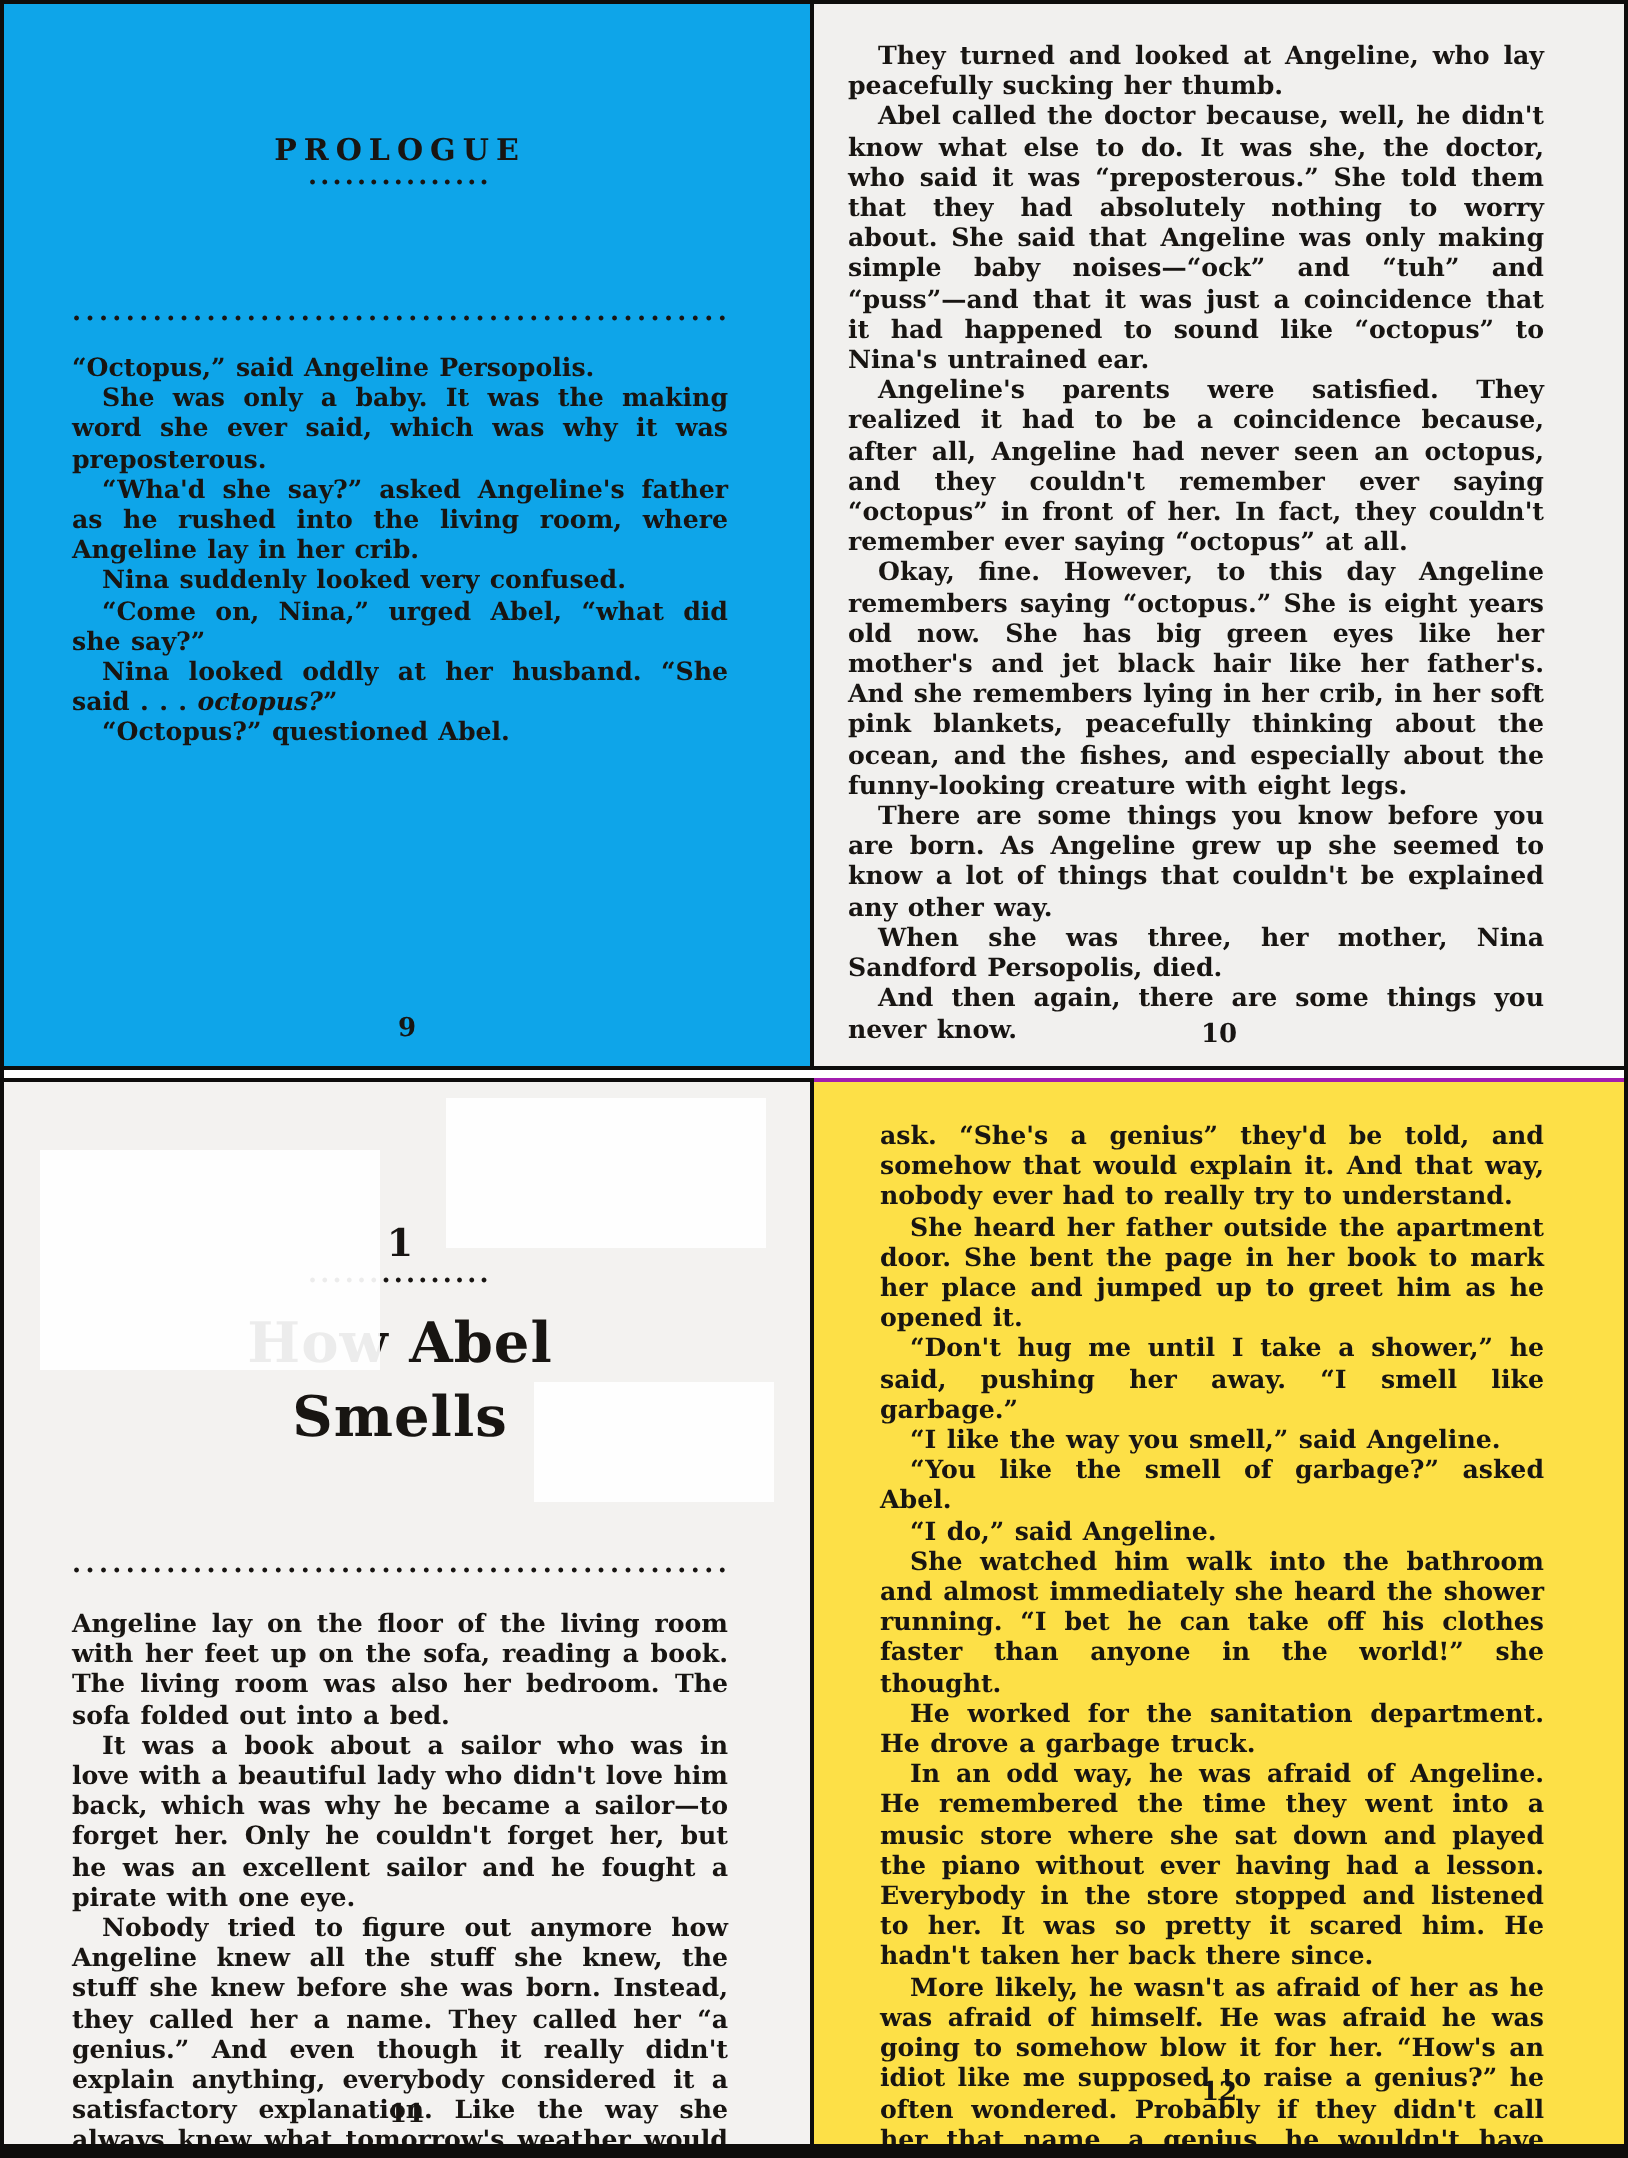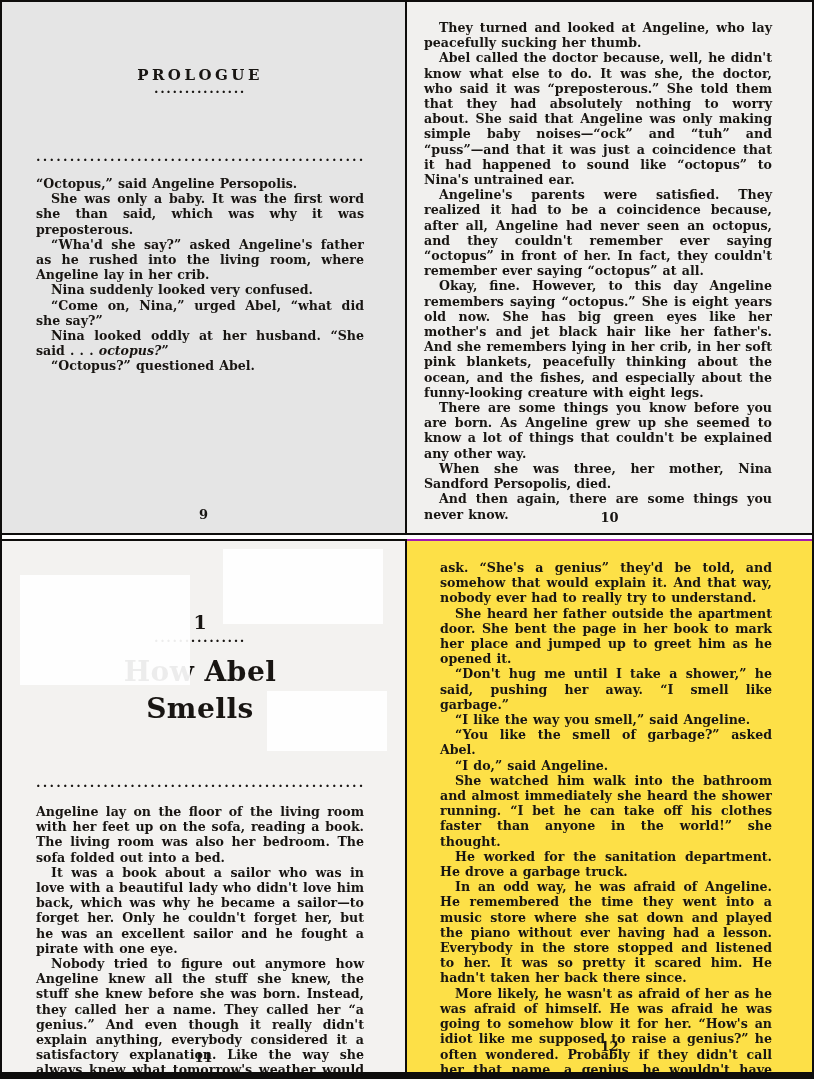"PROLOGUE" .tl { background: #e5e5e5 -> #0ea5e9 }
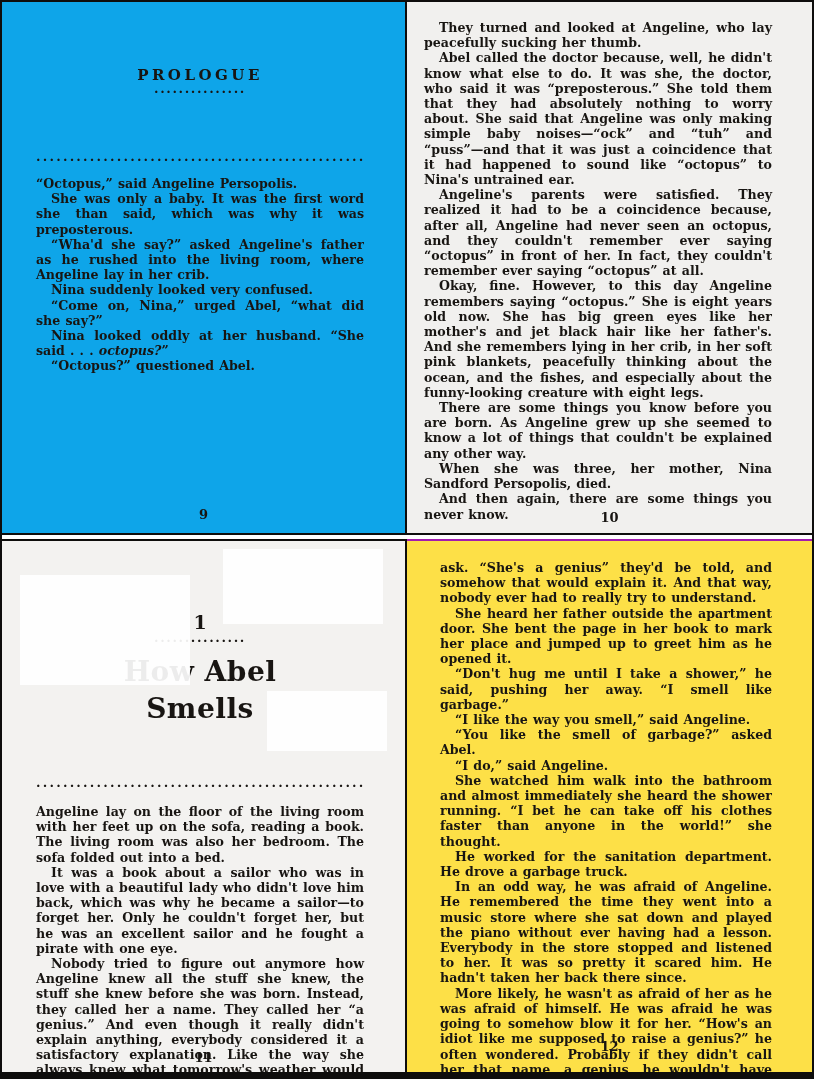"She was only a baby." p.pp { text: first word she than -> making word she ever }
